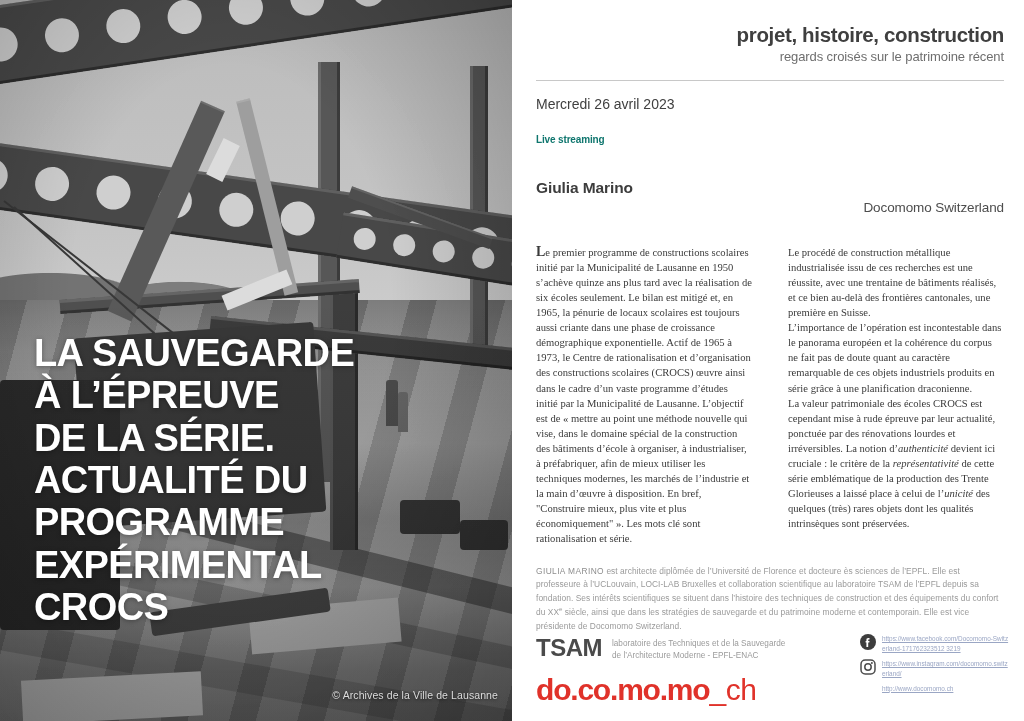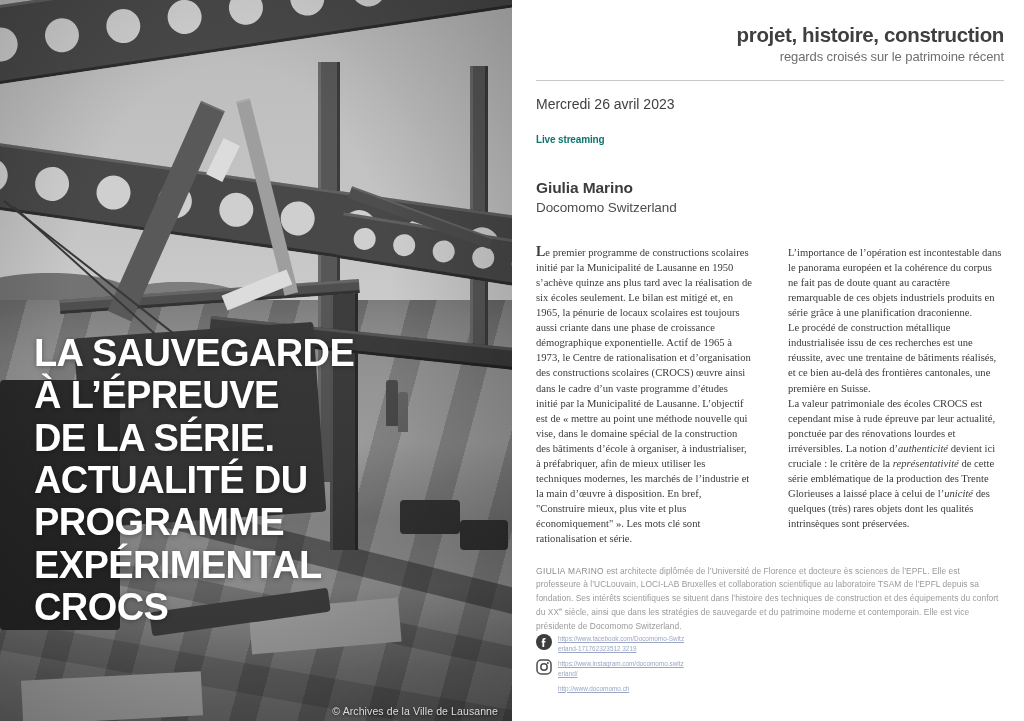"Docomomo Switzerland" .speaker-org { text-align: none -> right }
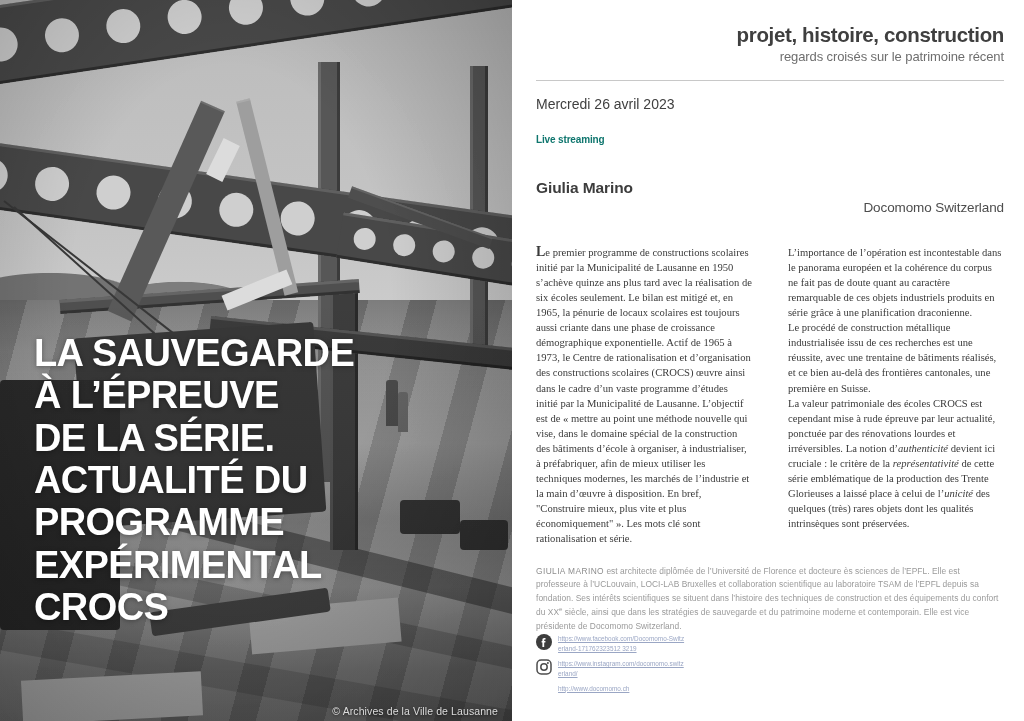"L’importance de l’opération est" p { order: before "Le procédé de construction métallique" -> after "Le procédé de construction métallique" }
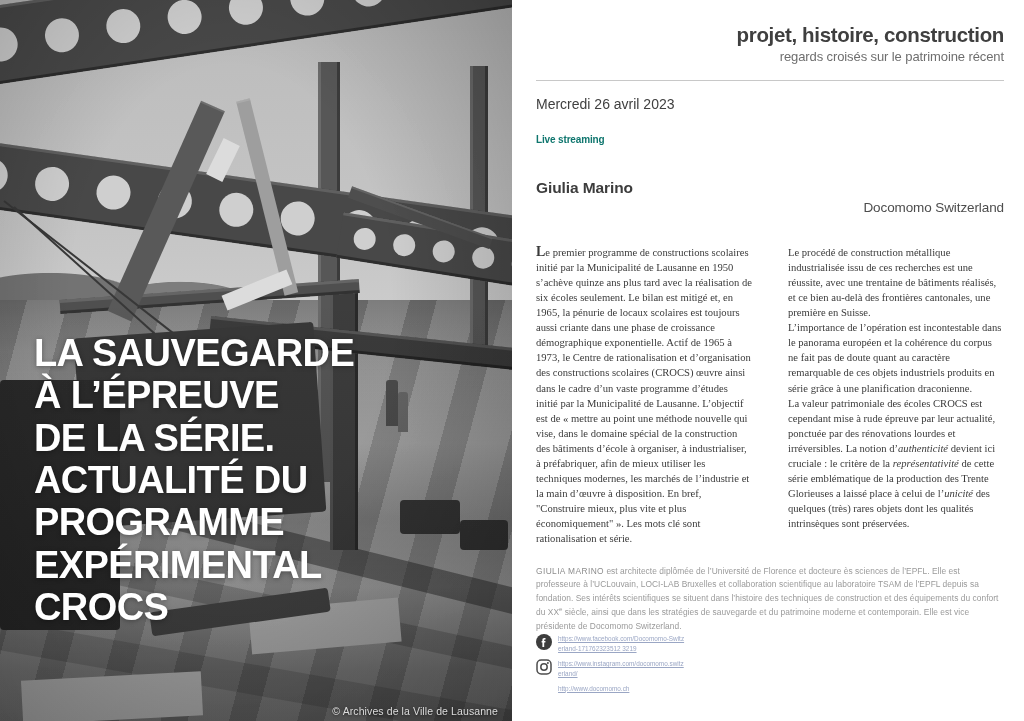"TSAM" div.brands { html: none -> <div> <div> <div>TSAM</div> <div> <div>laboratoire des Techniques et de la Sauvegarde</div> <div>de l’Architecture Moderne - EPFL-ENAC</div> </div> </div> <div><span>do.co.mo.mo</span><span>_ch</span></div> </div> }
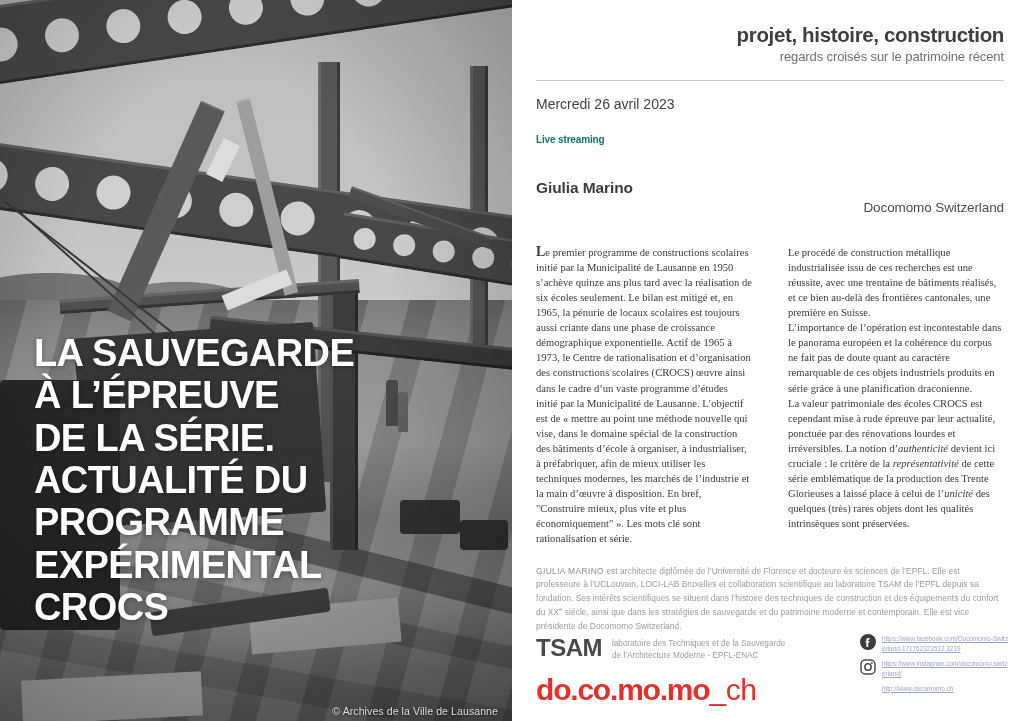"© Archives de la Ville" .photo-credit { bottom: 4px -> 20px }
